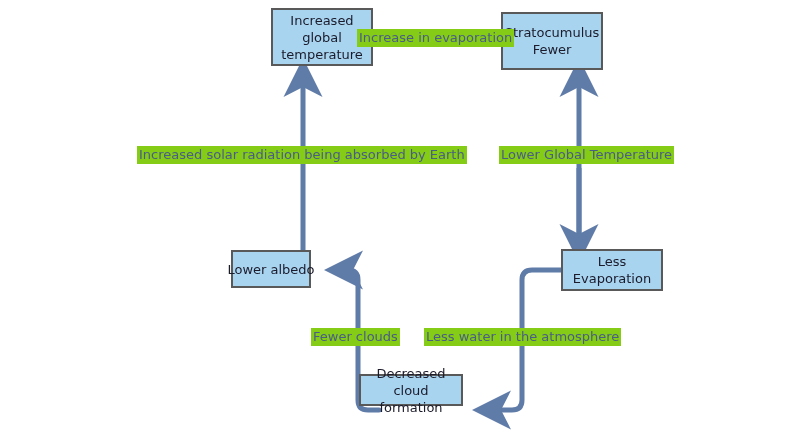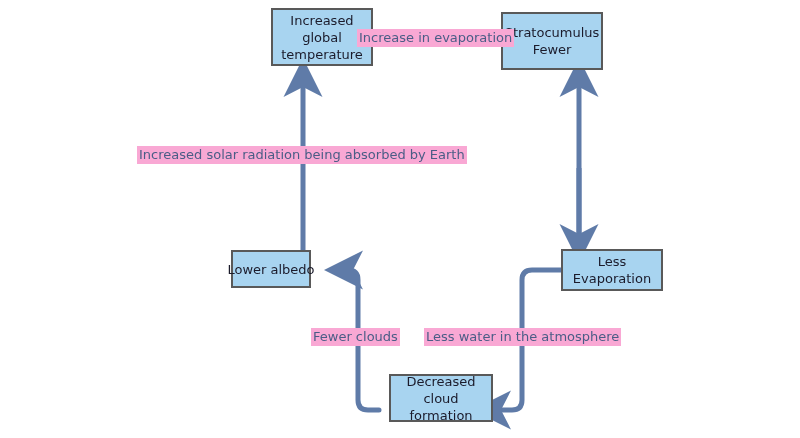"Increase in evaporation" .edge-label { background: #f9a8d4 -> #84cc16 }
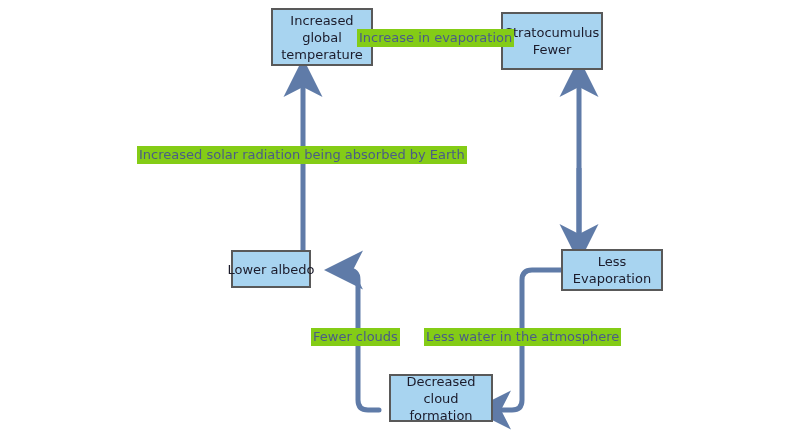"Lower Global Temperature" div.edge-label { html: none -> <div>Lower Global Temperature</div> }
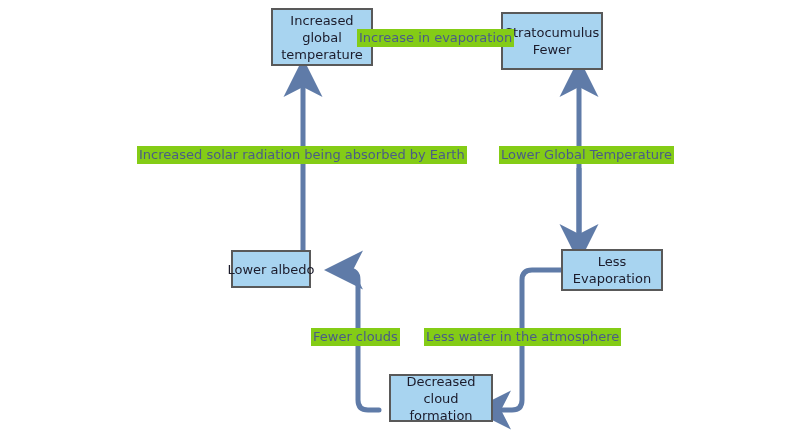"Decreased" #n-decloud { height: 48px -> 32px; left: 389px -> 359px }
